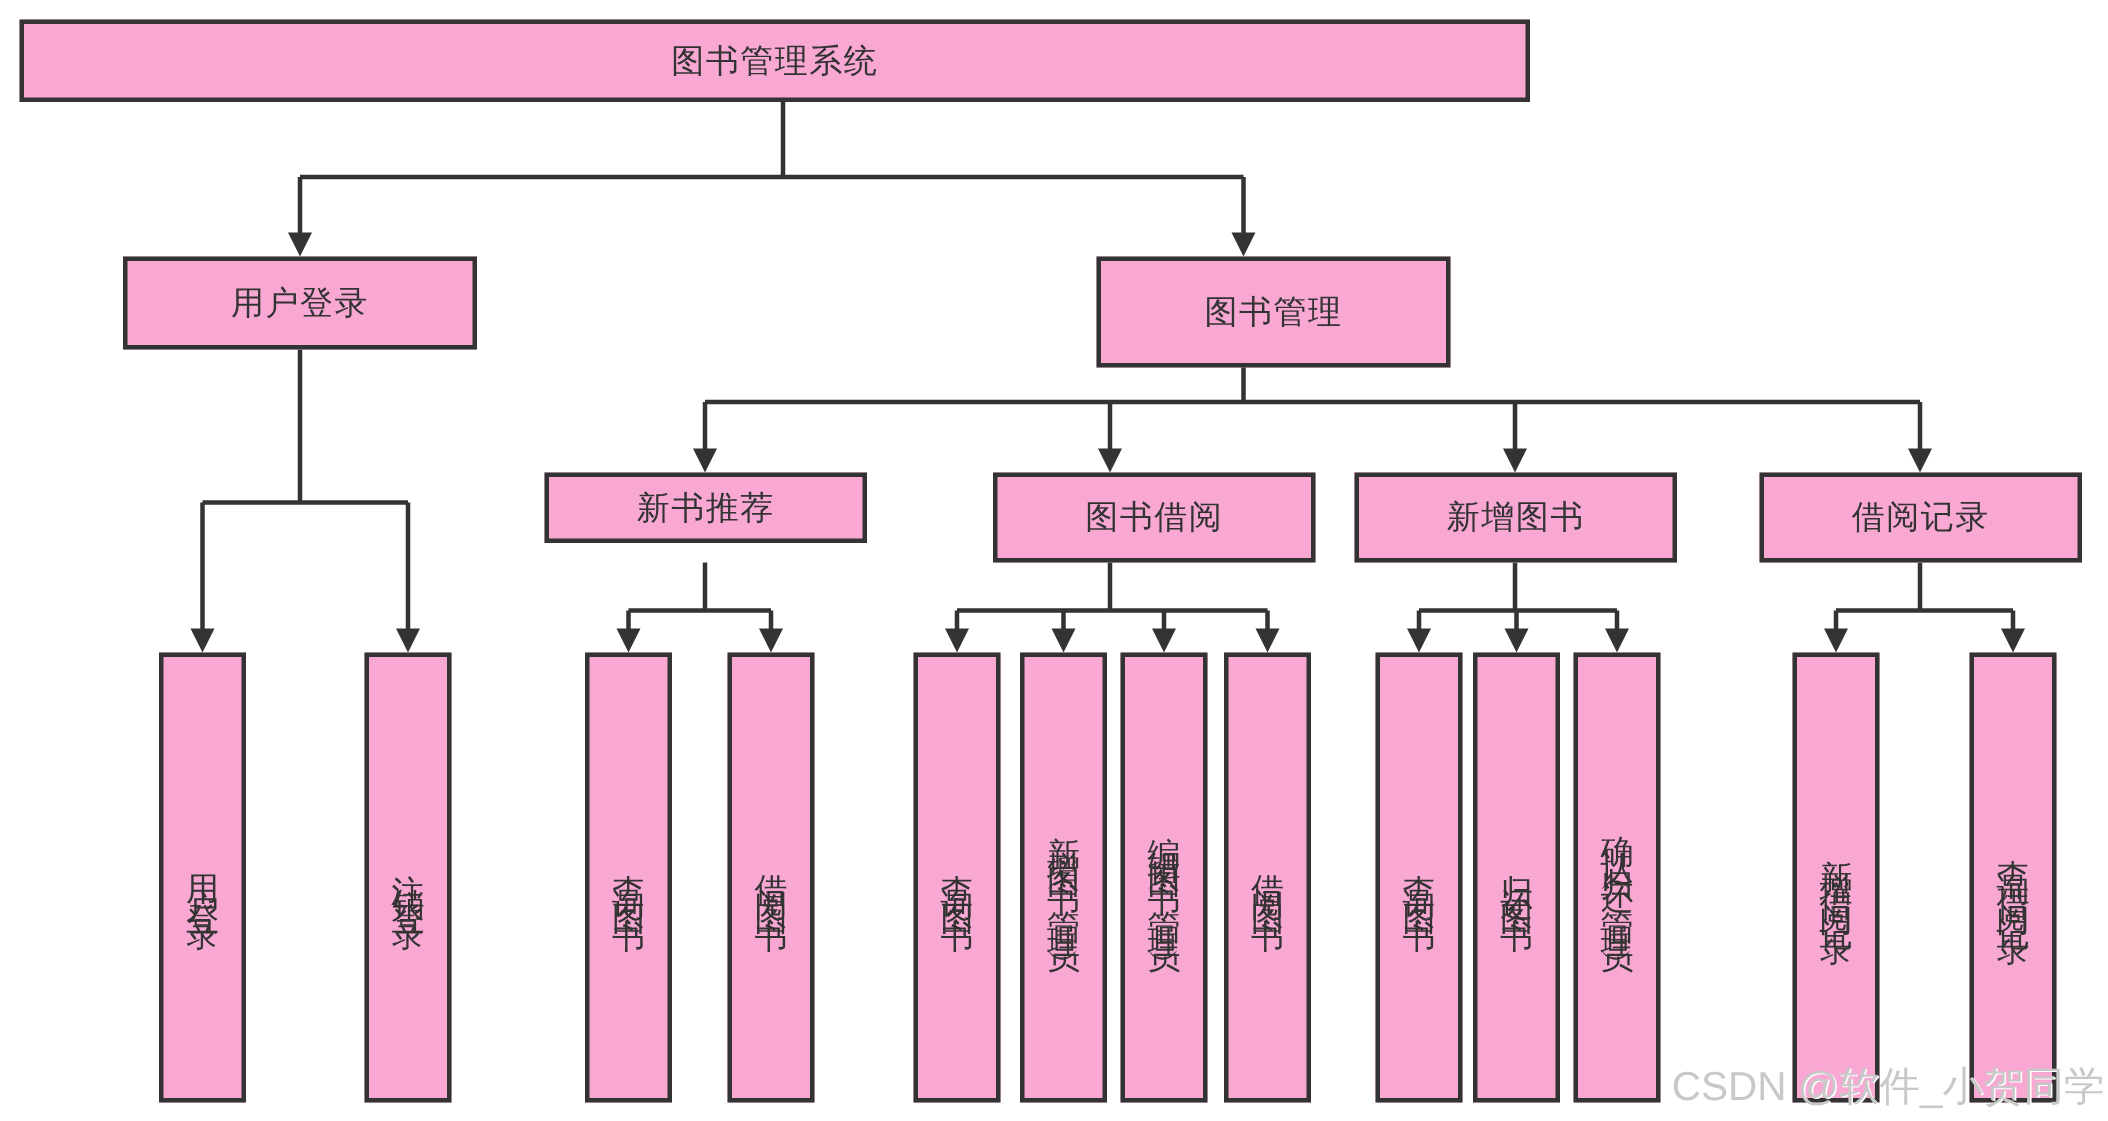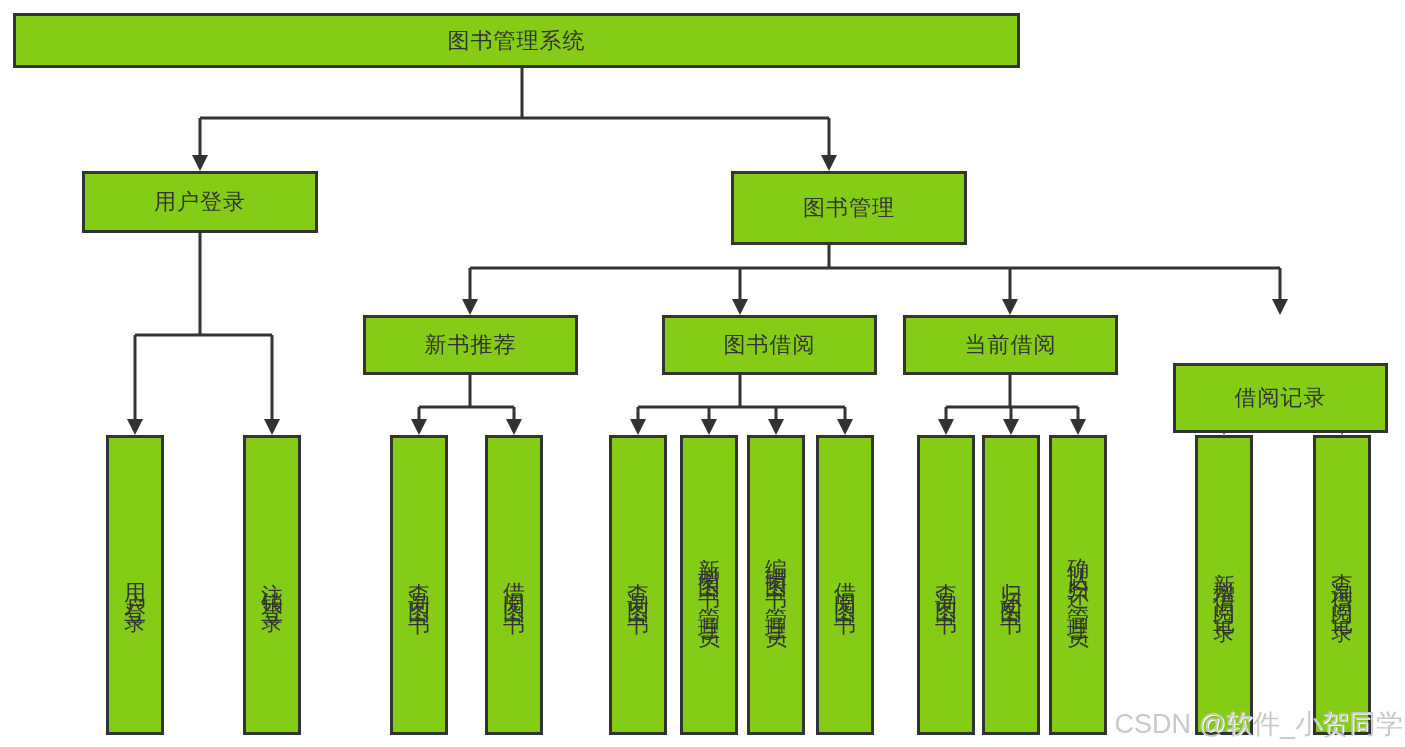"图书管理系统" .box { background: #84cc16 -> #f9a8d4 }
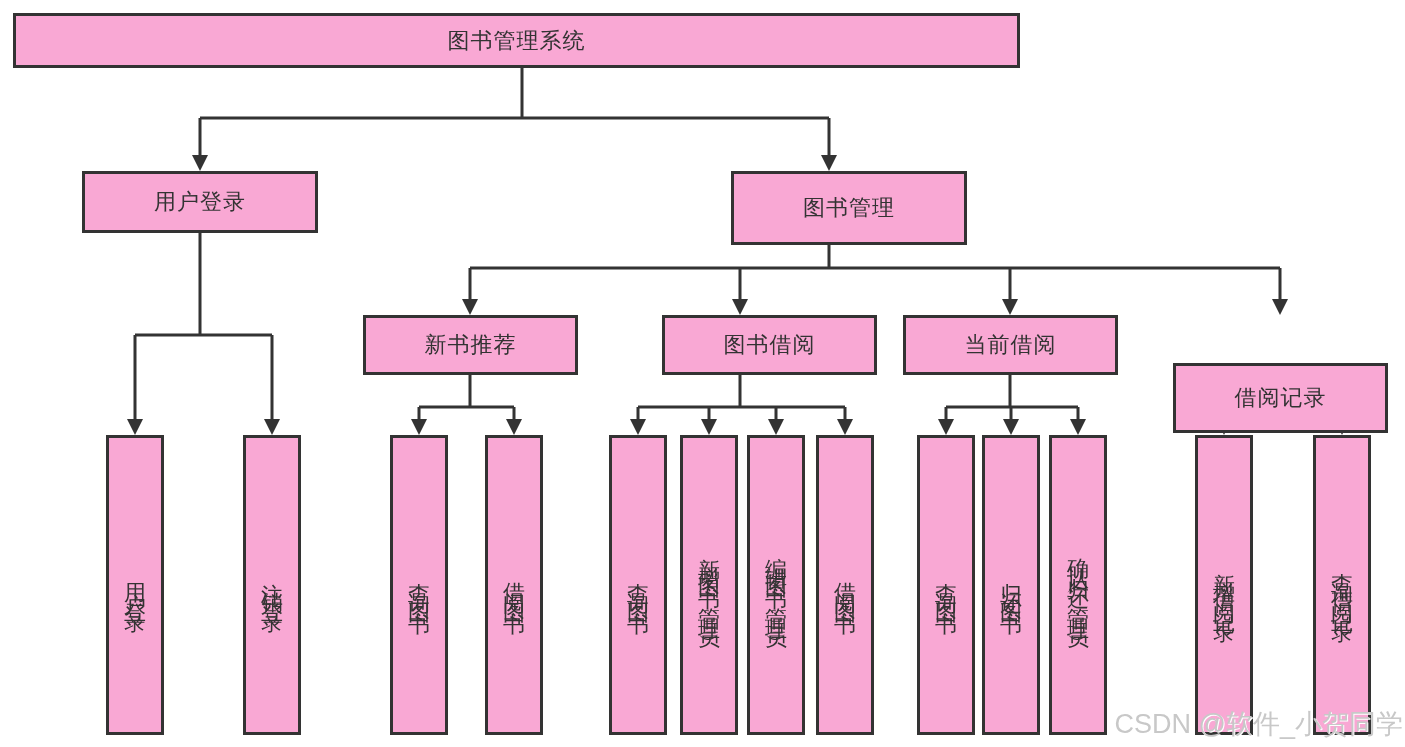"新书推荐" div.box { height: 60px -> 47px }
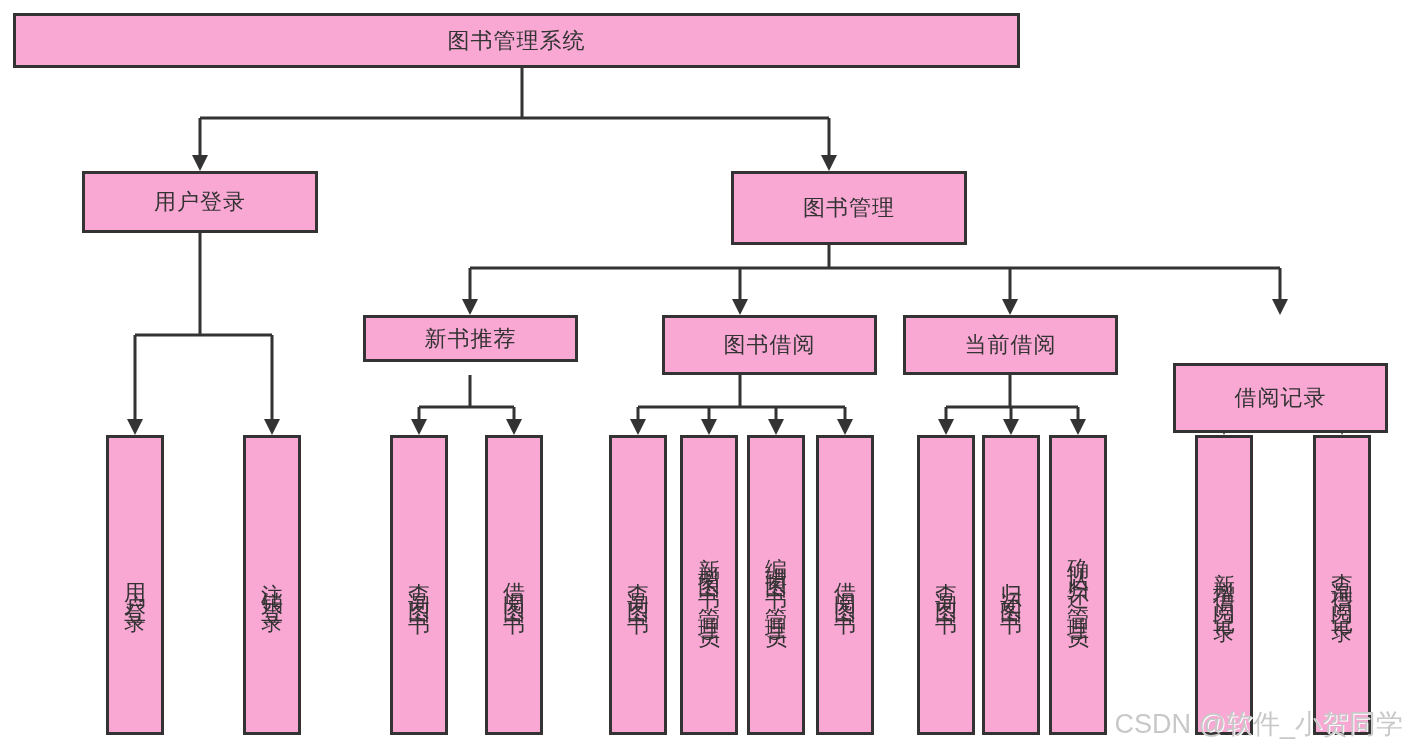"当前借阅" div.box { text: 当前借阅 -> 新增图书 }
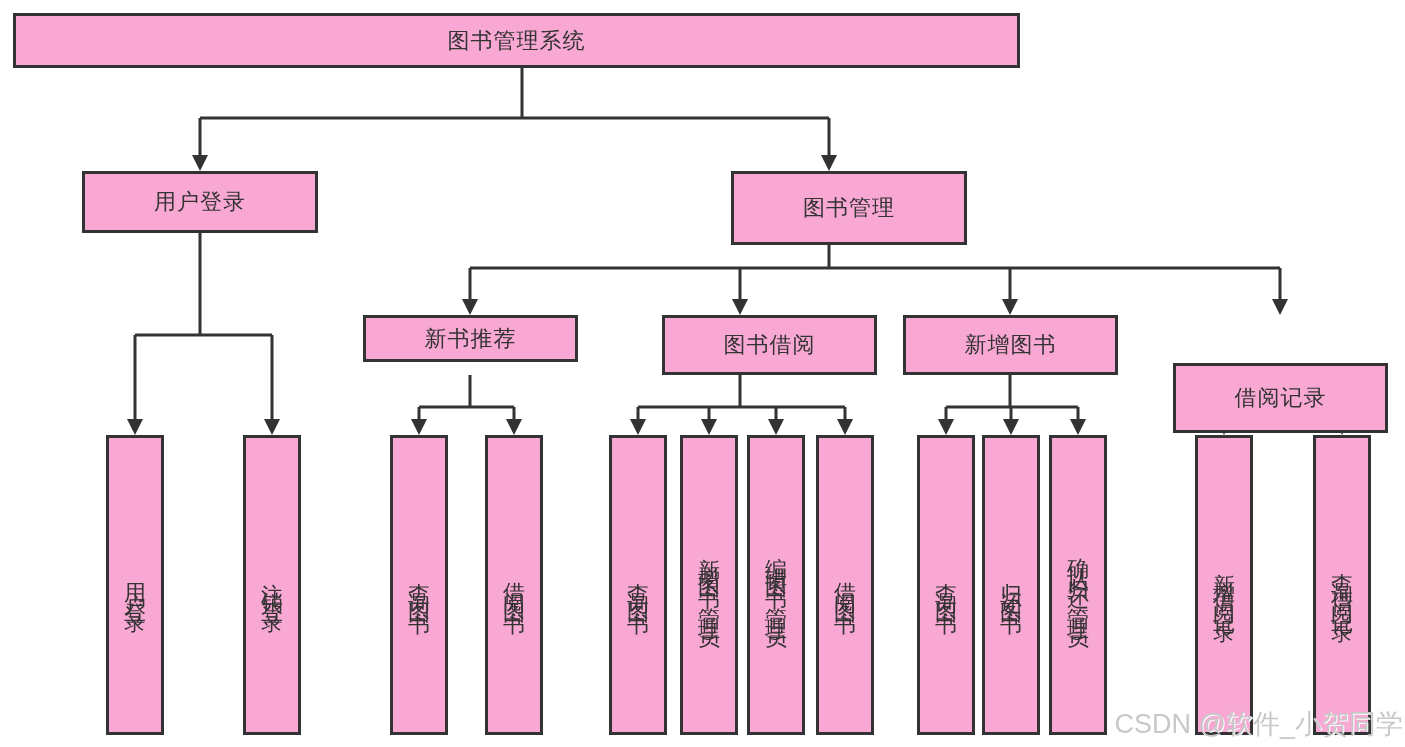"借阅记录" div.box { height: 70px -> 60px; margin-top: 48px -> none }
